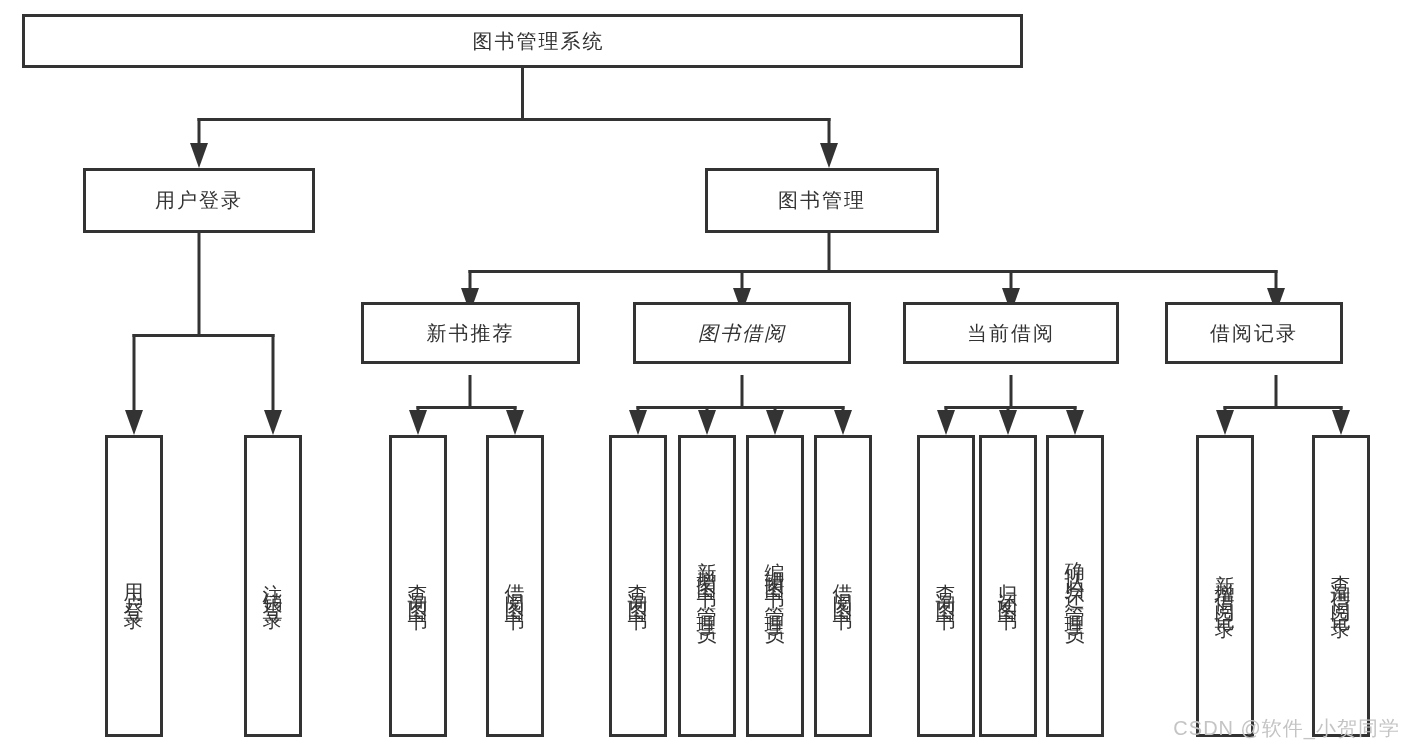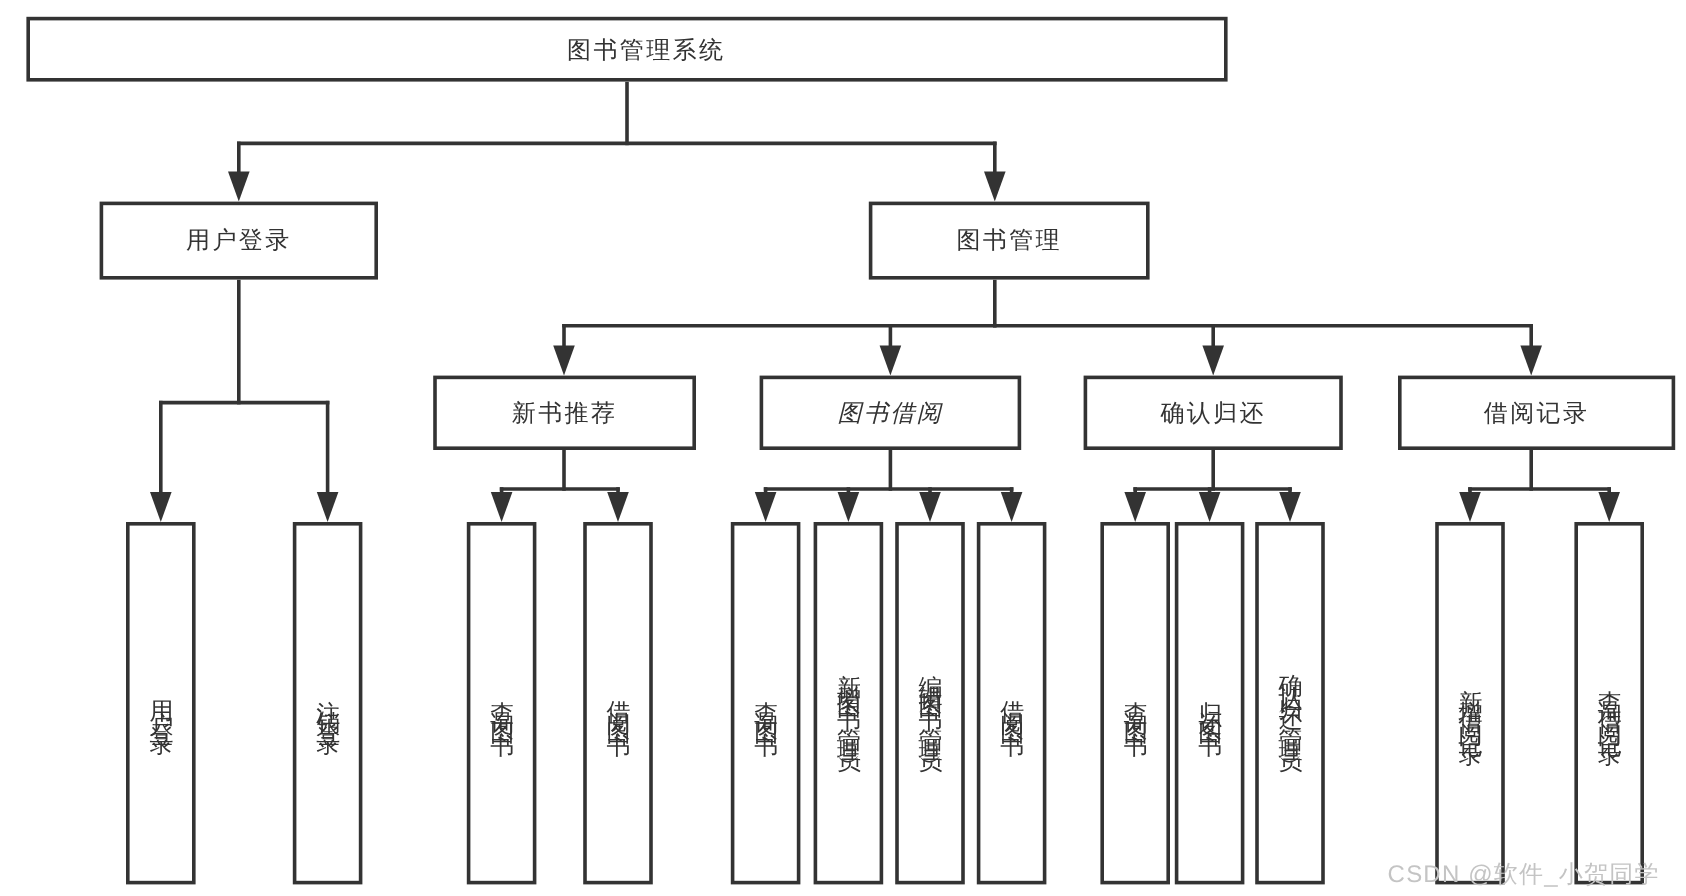"图书管理" div.node { left: 724px -> 705px }
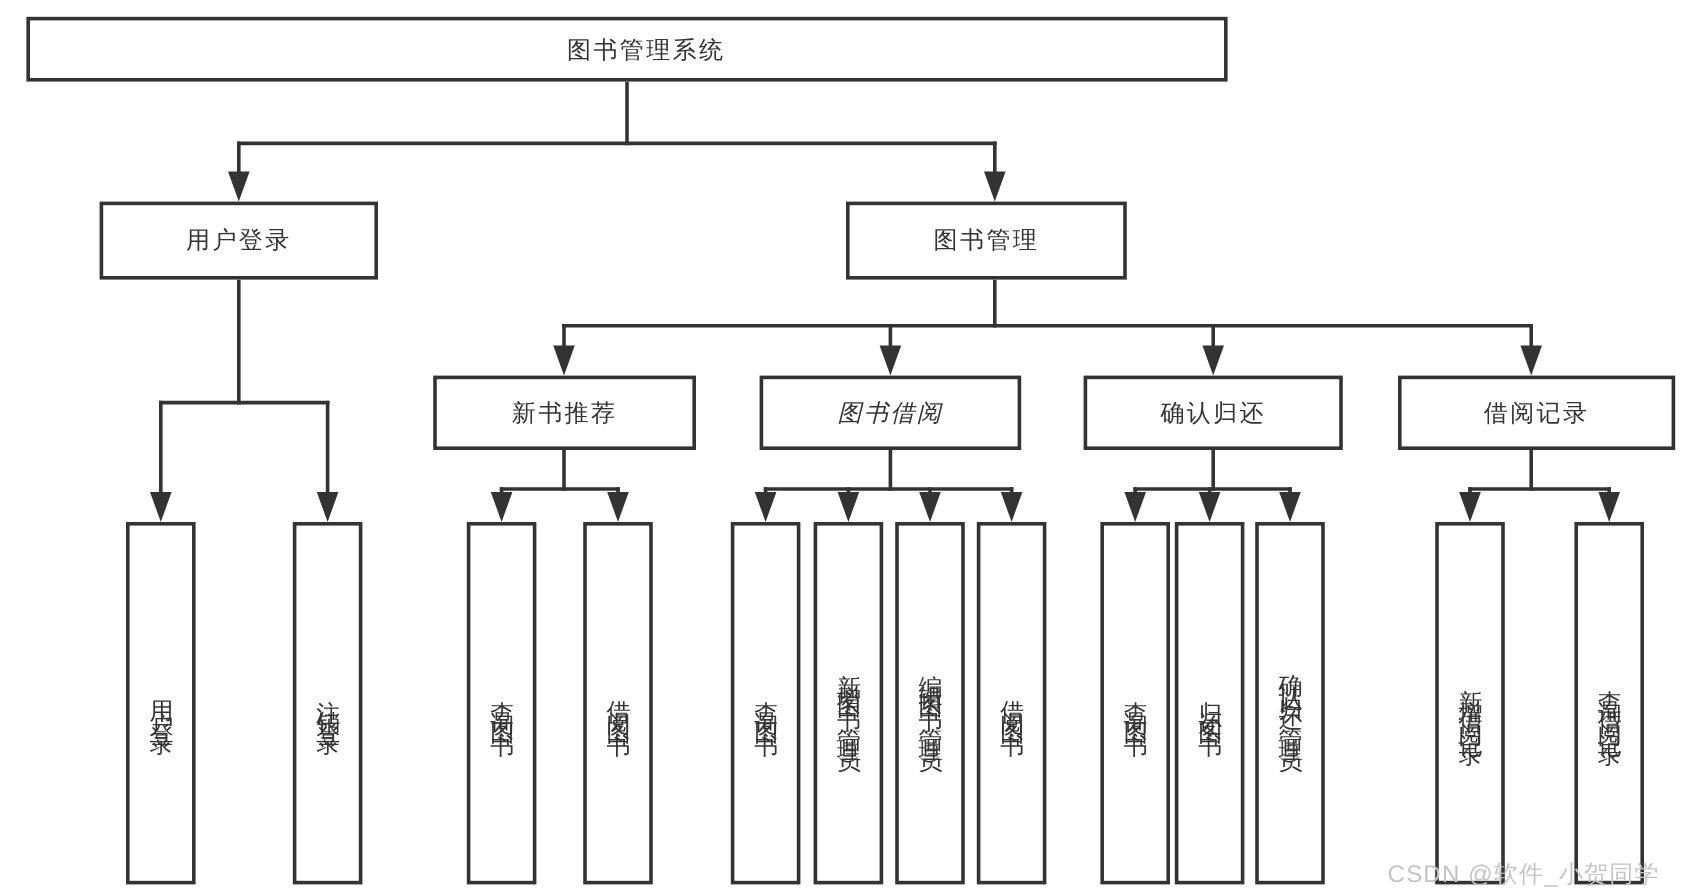"新书推荐" .lvl3 { top: 313px -> 302px }
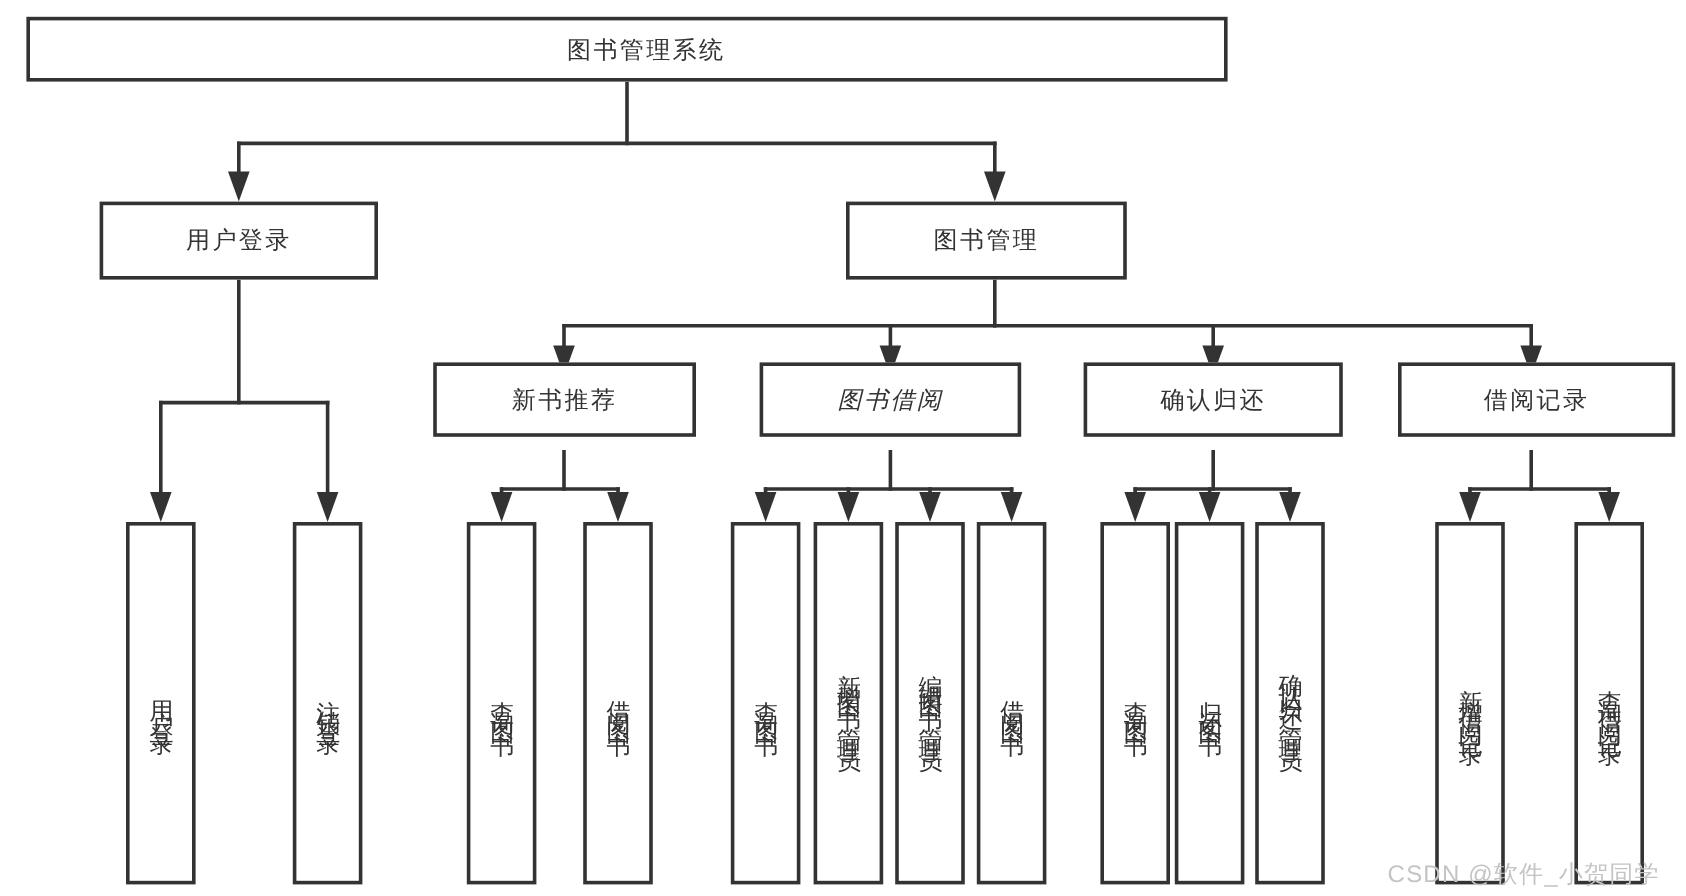"确认归还" div.node { text: 确认归还 -> 当前借阅 }
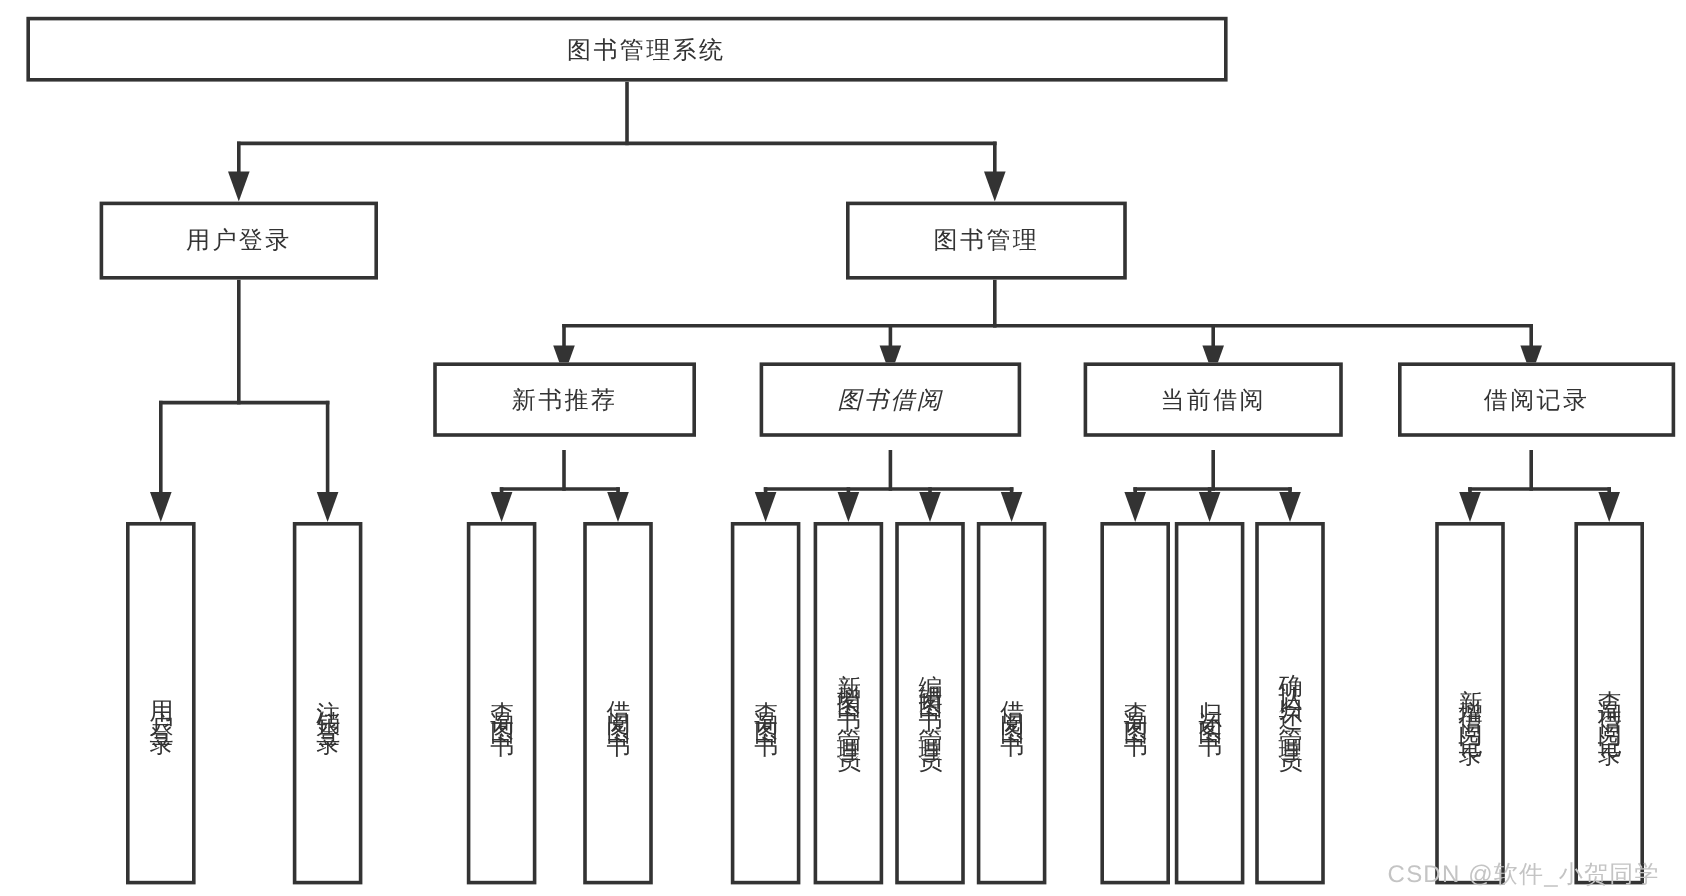"借阅记录" div.node { width: 231px -> 178px }
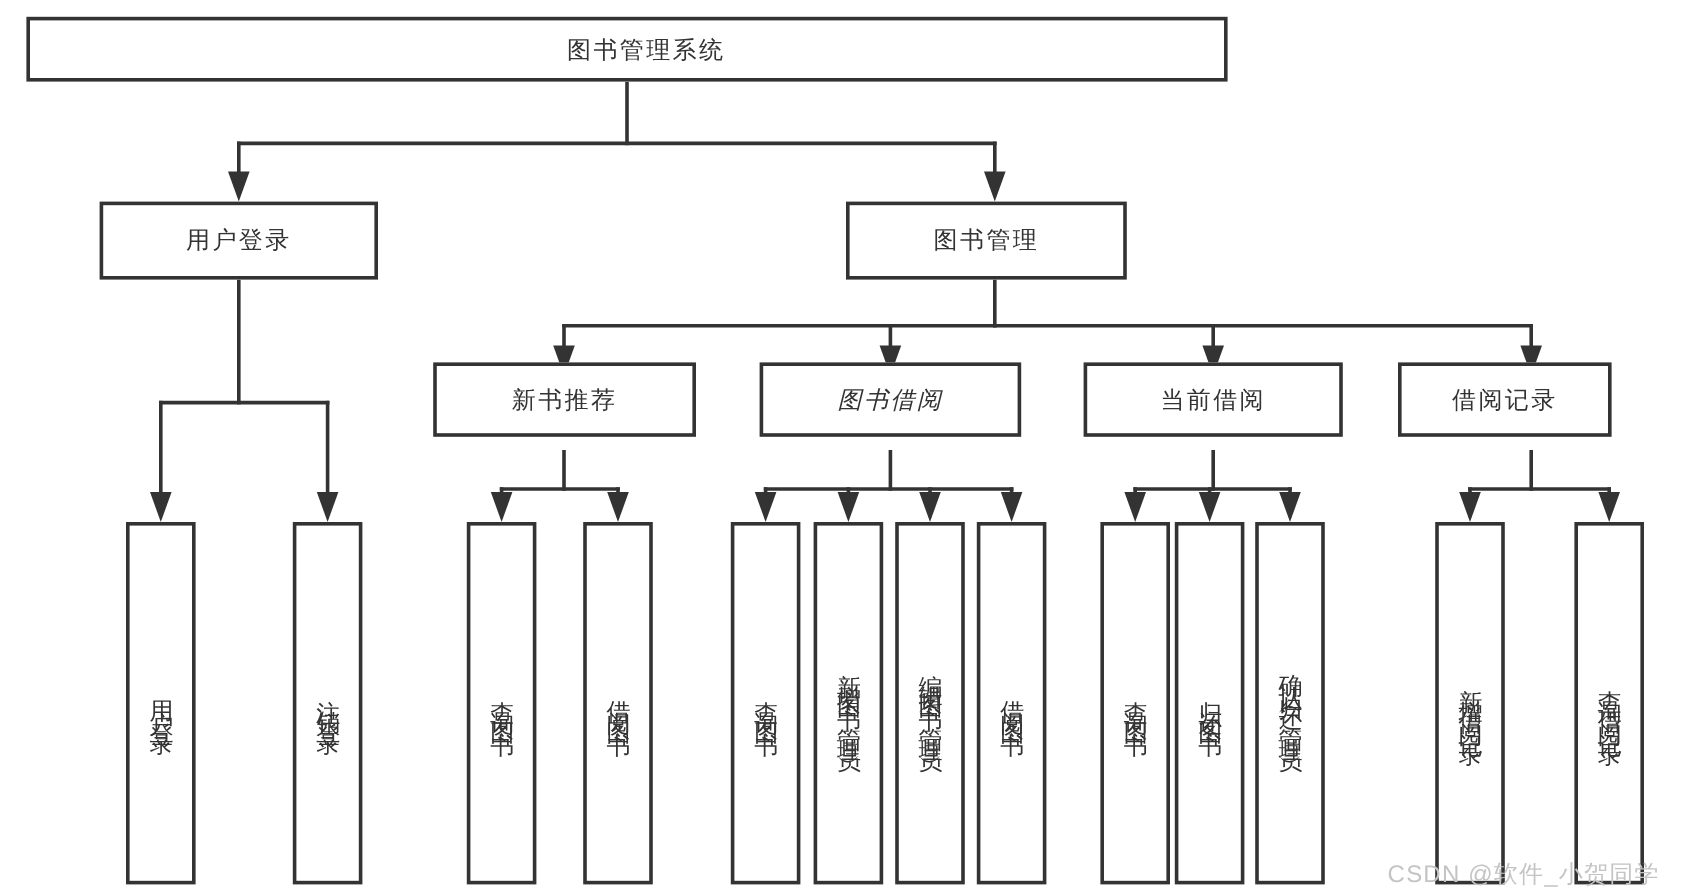"CSDN @软件_小贺同学" .watermark { right: 22px -> 5px }
